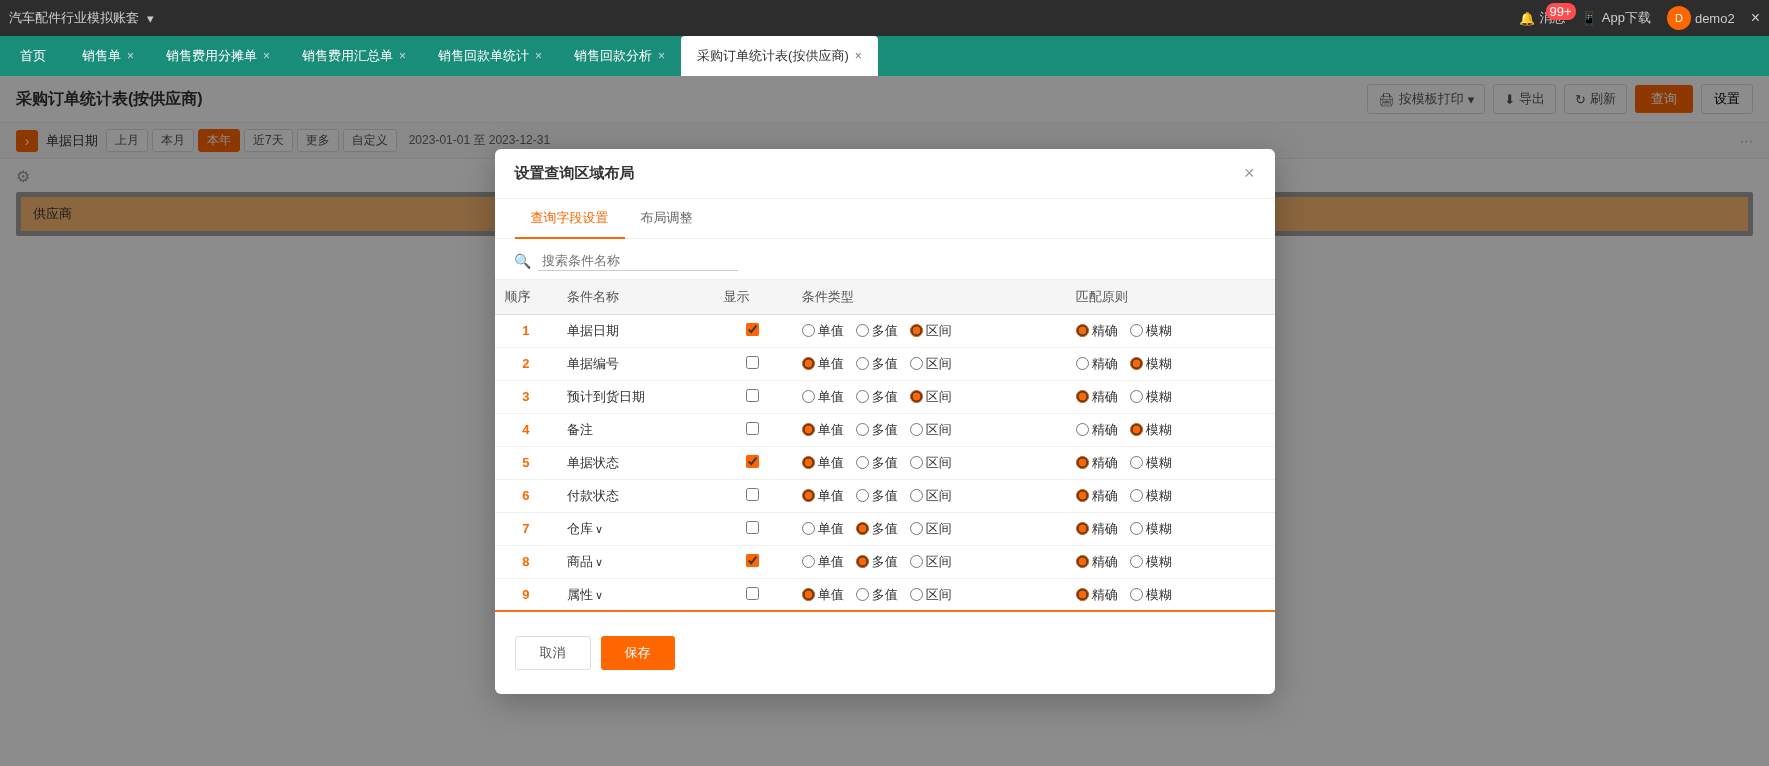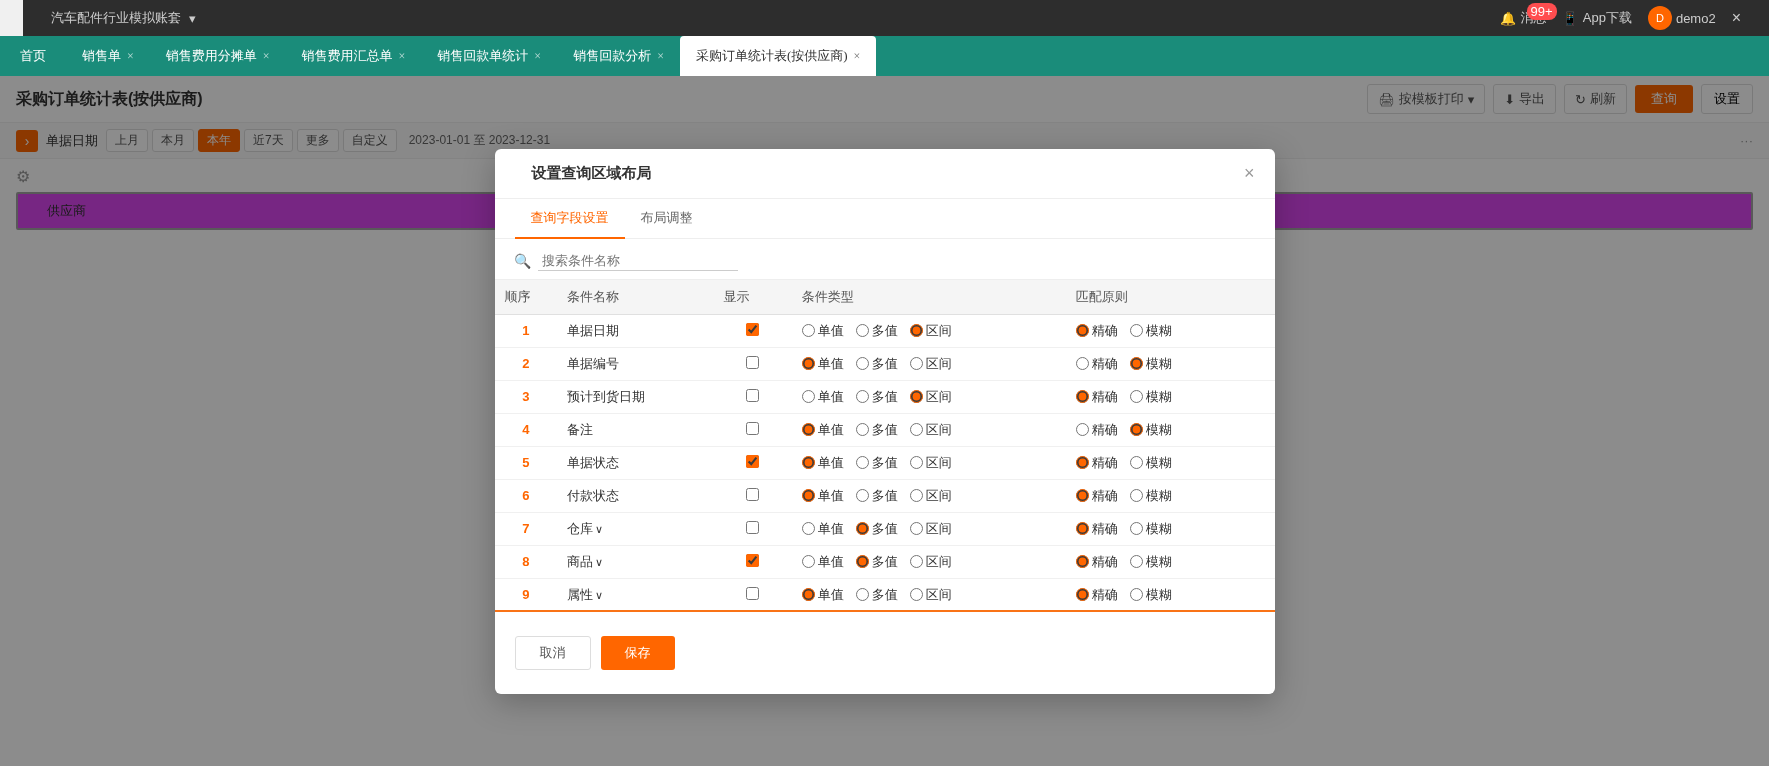"汽车配件行业模拟账套" .top-bar { margin-left: 23px -> none; padding: 0 28px -> 0 9px }
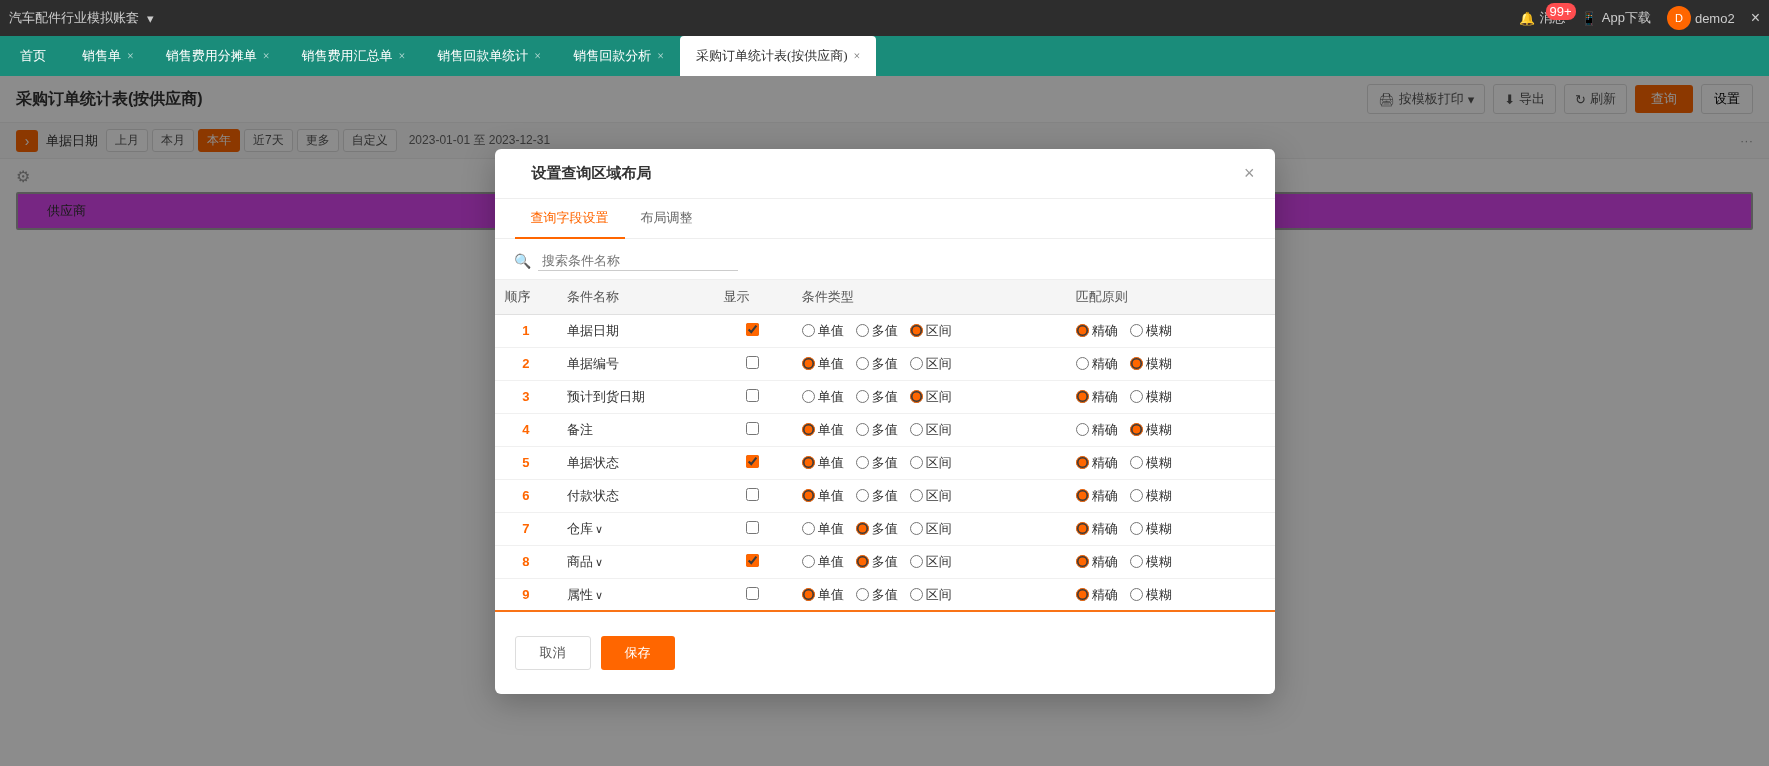"首页" .nav-tab { font-family: Liberation Serif, serif -> none }
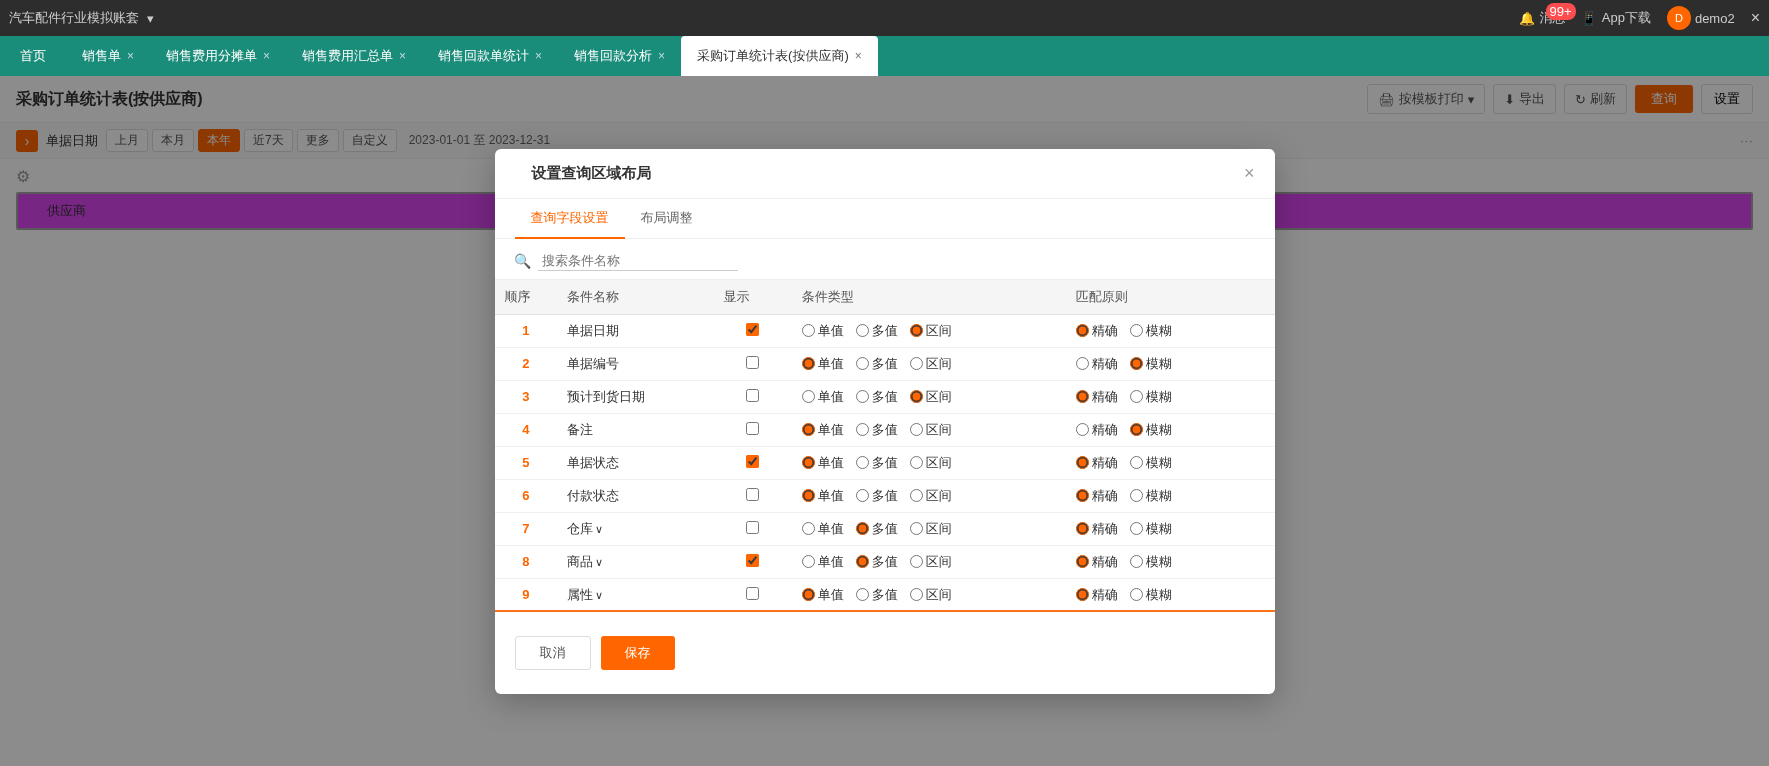"设置查询区域布局" .dialog-title { margin-left: 17px -> none }
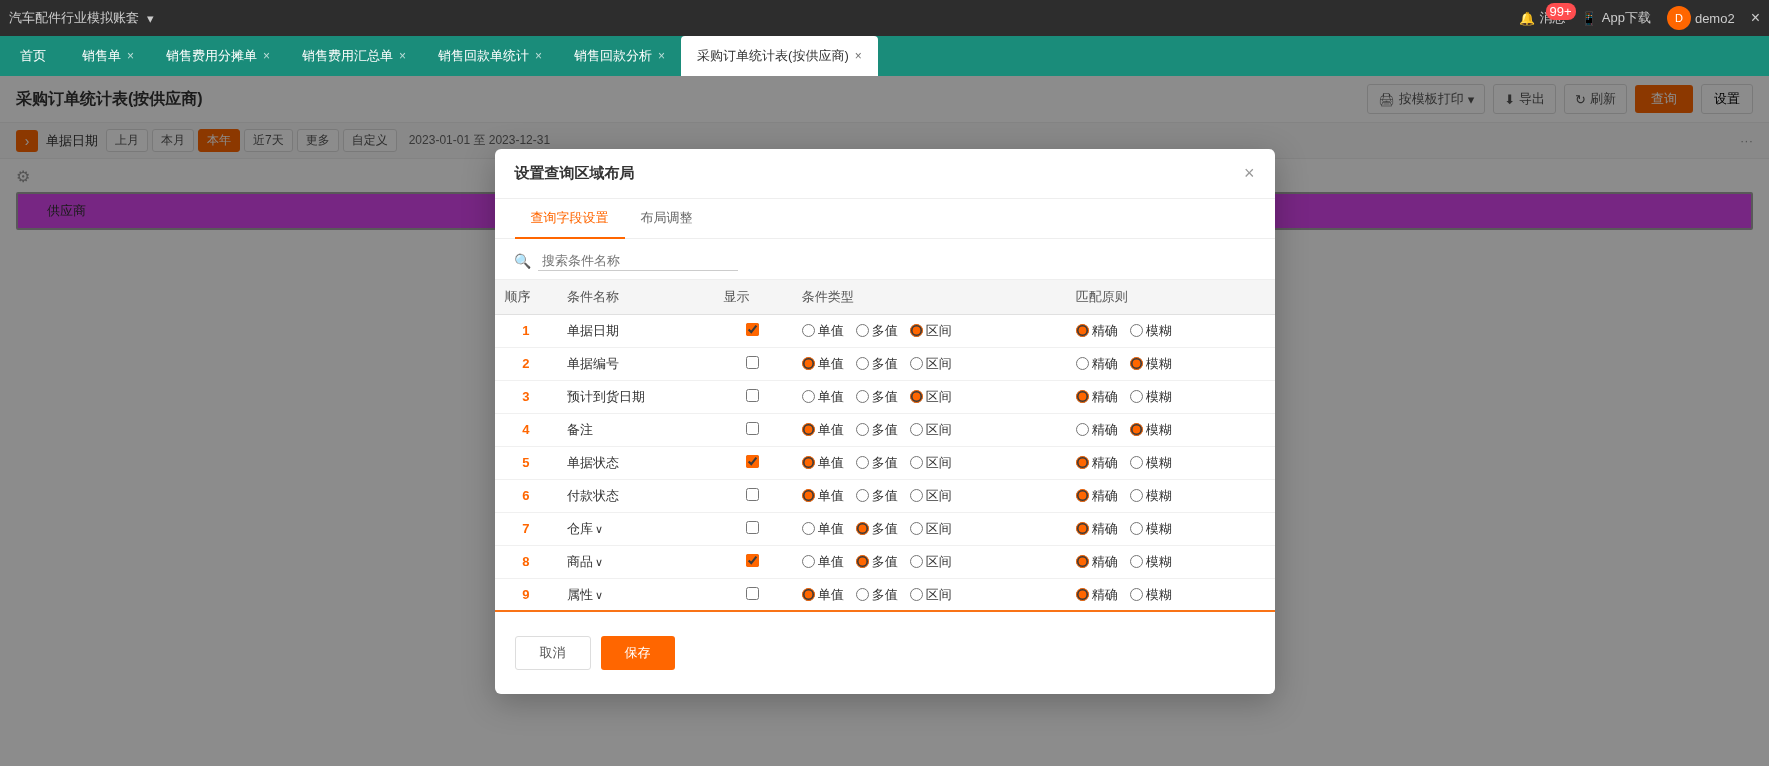"供应商" .col-header { background: #d946ef -> #fdba74; border: 2px solid #a3a3a3 -> 5px solid #a3a3a3; padding-left: 17px -> none }
